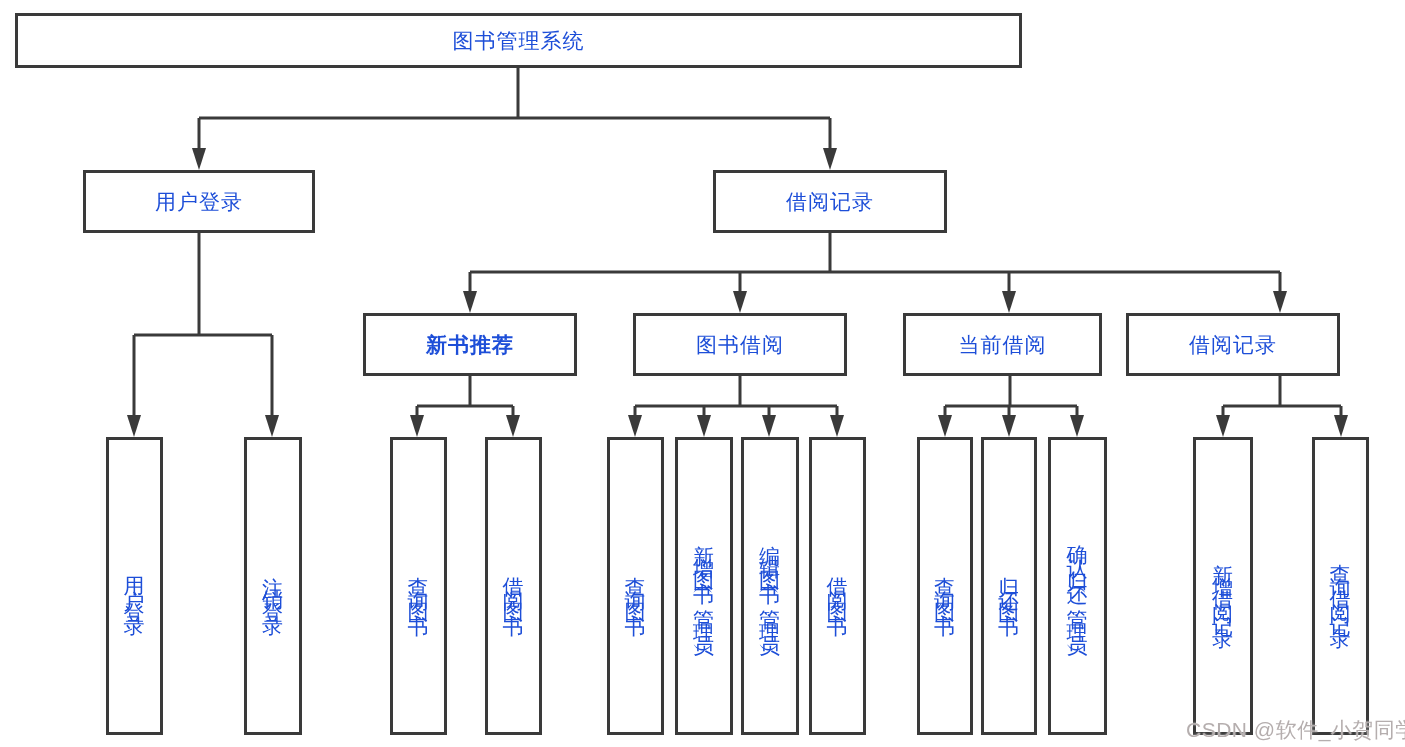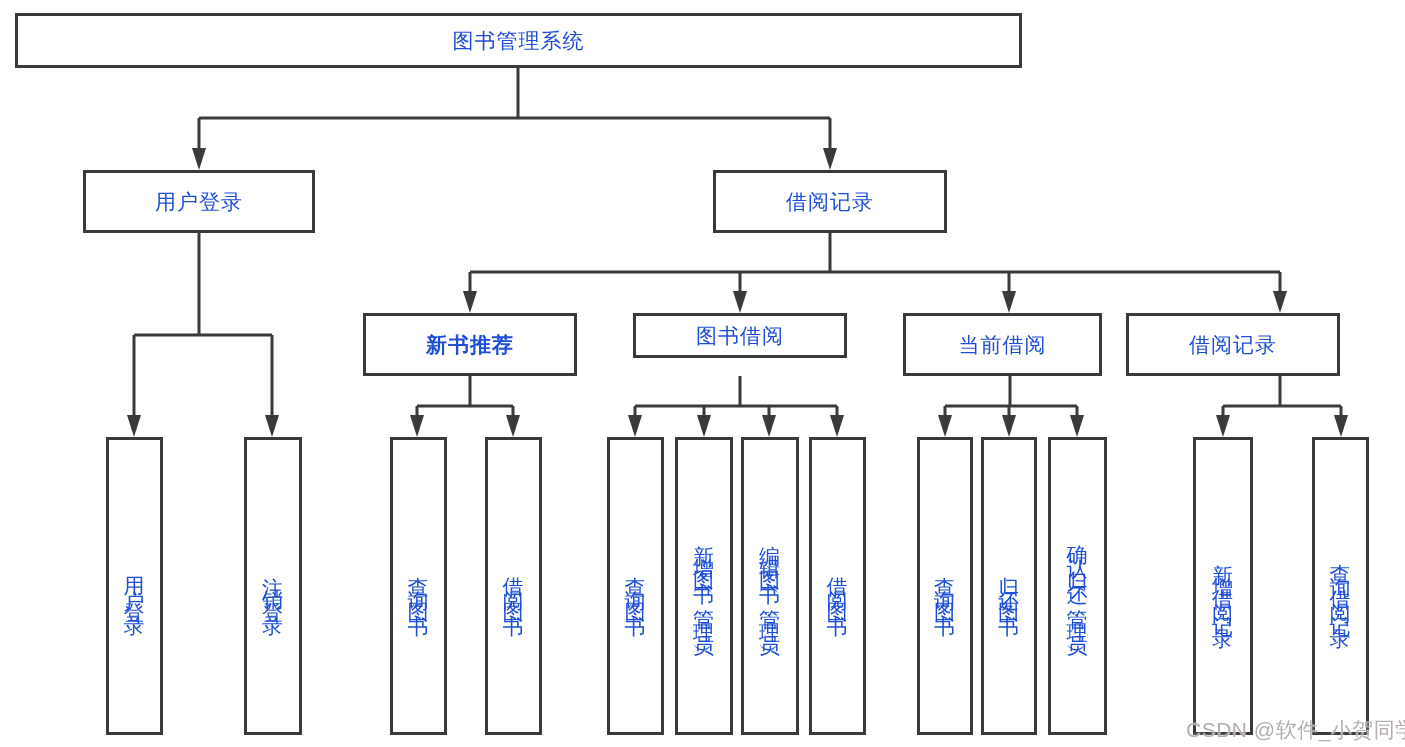"图书借阅" div.box { height: 45px -> 63px }
